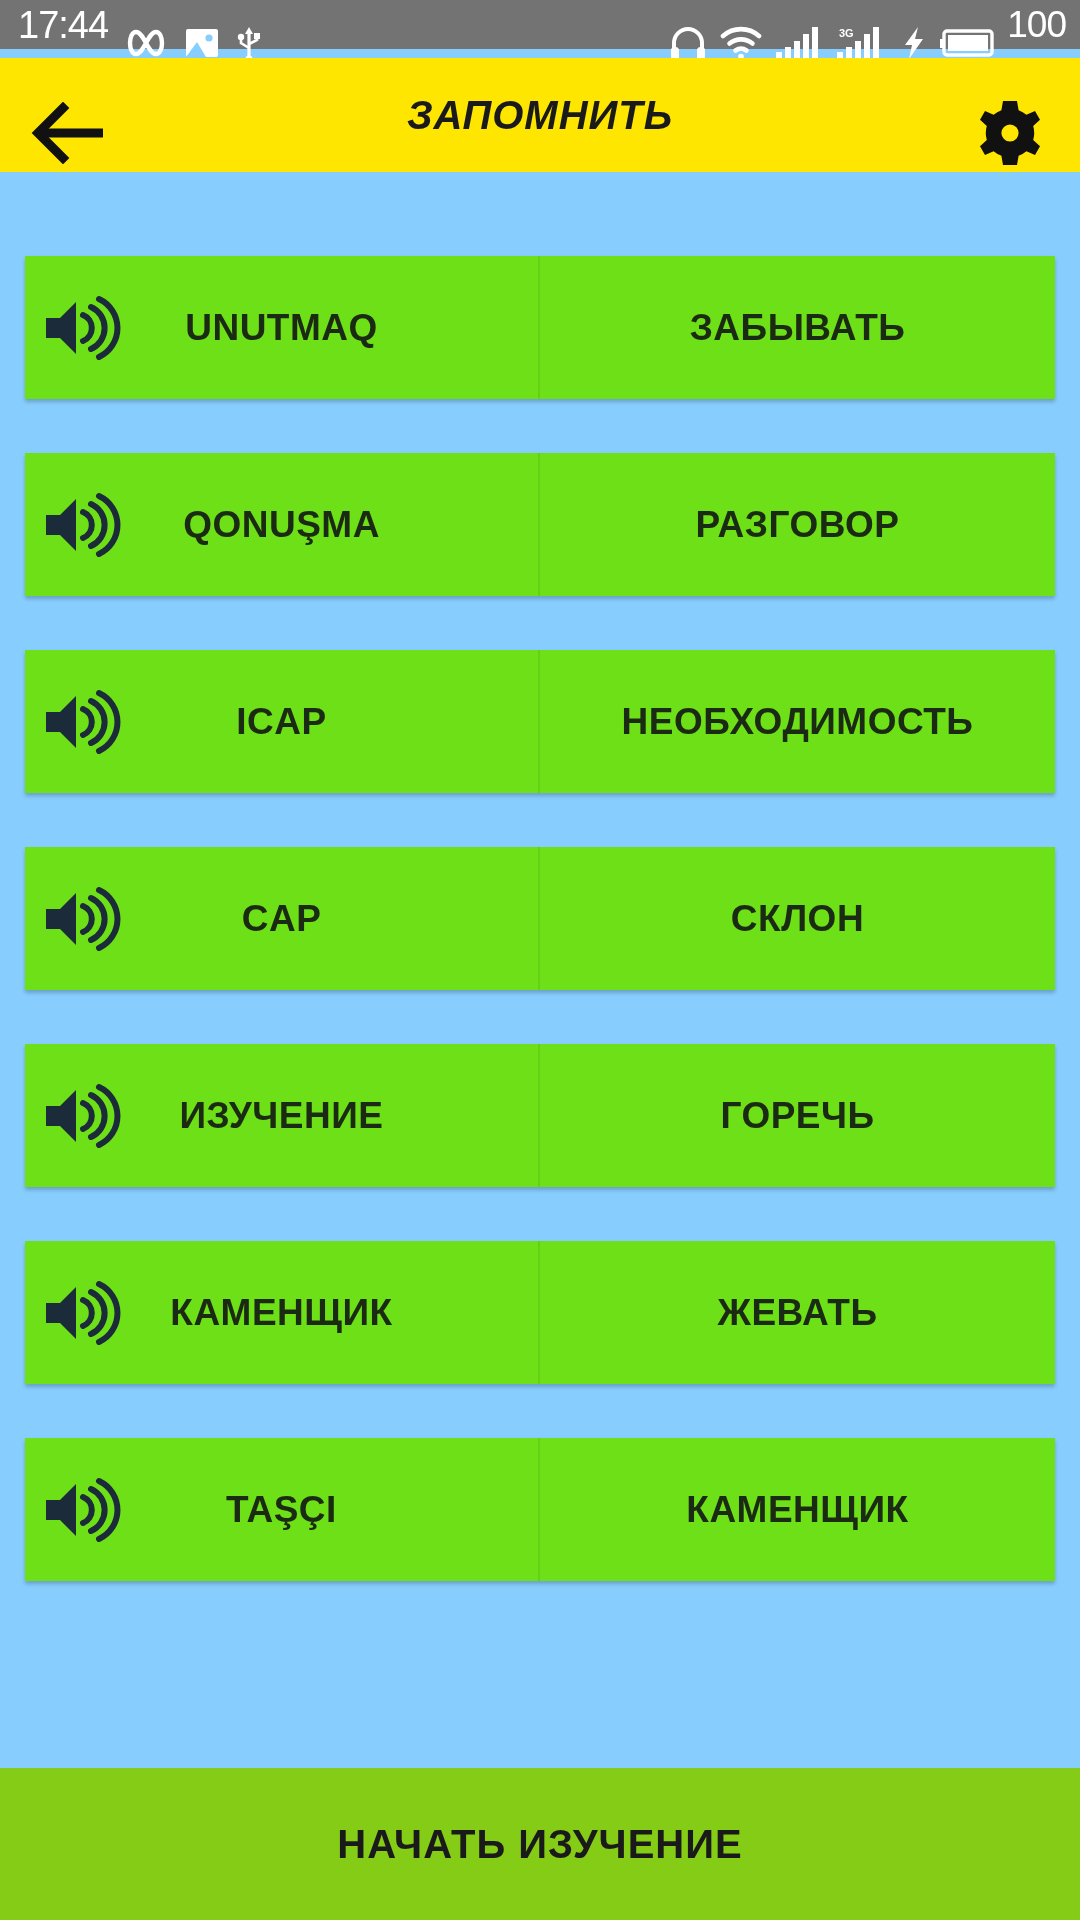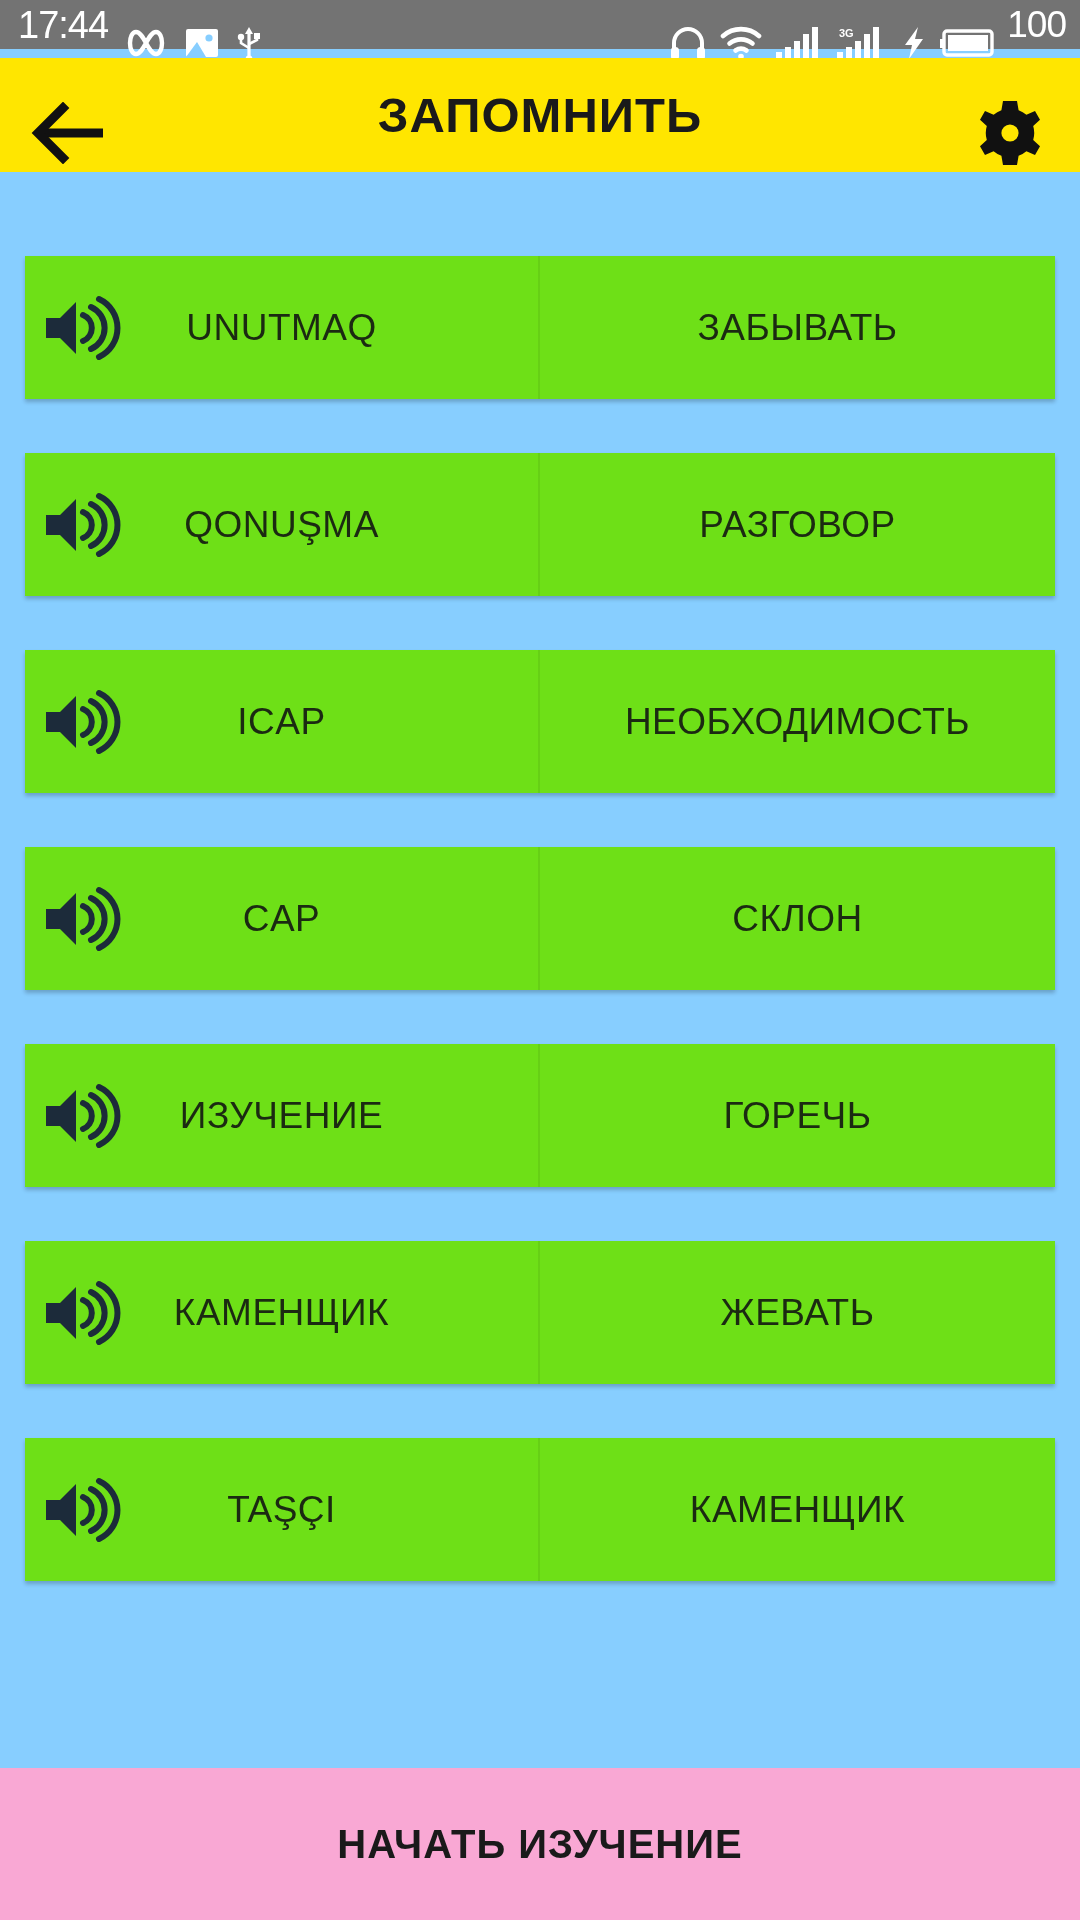"ЗАПОМНИТЬ" .header-title { font-size: 49px -> 40px; font-style: none -> italic }
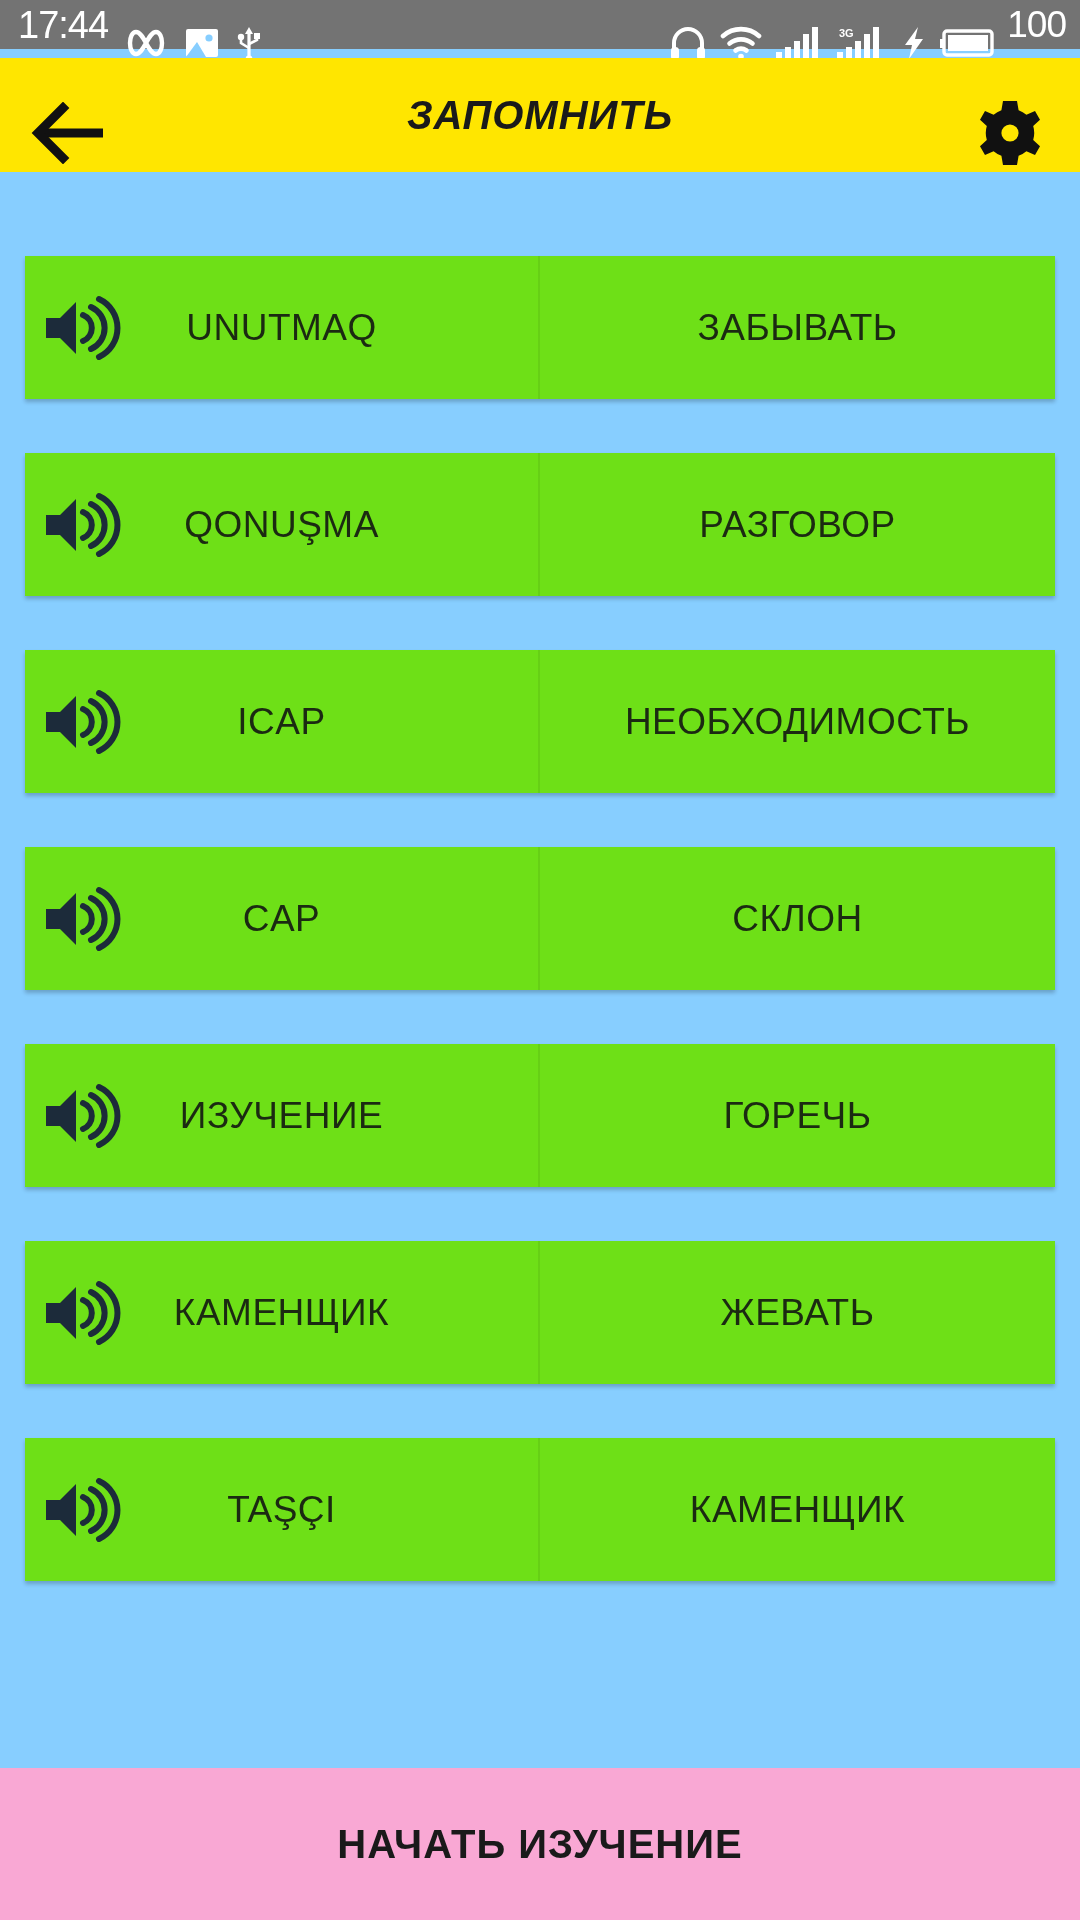"UNUTMAQ" .word { font-weight: 400 -> 700 }
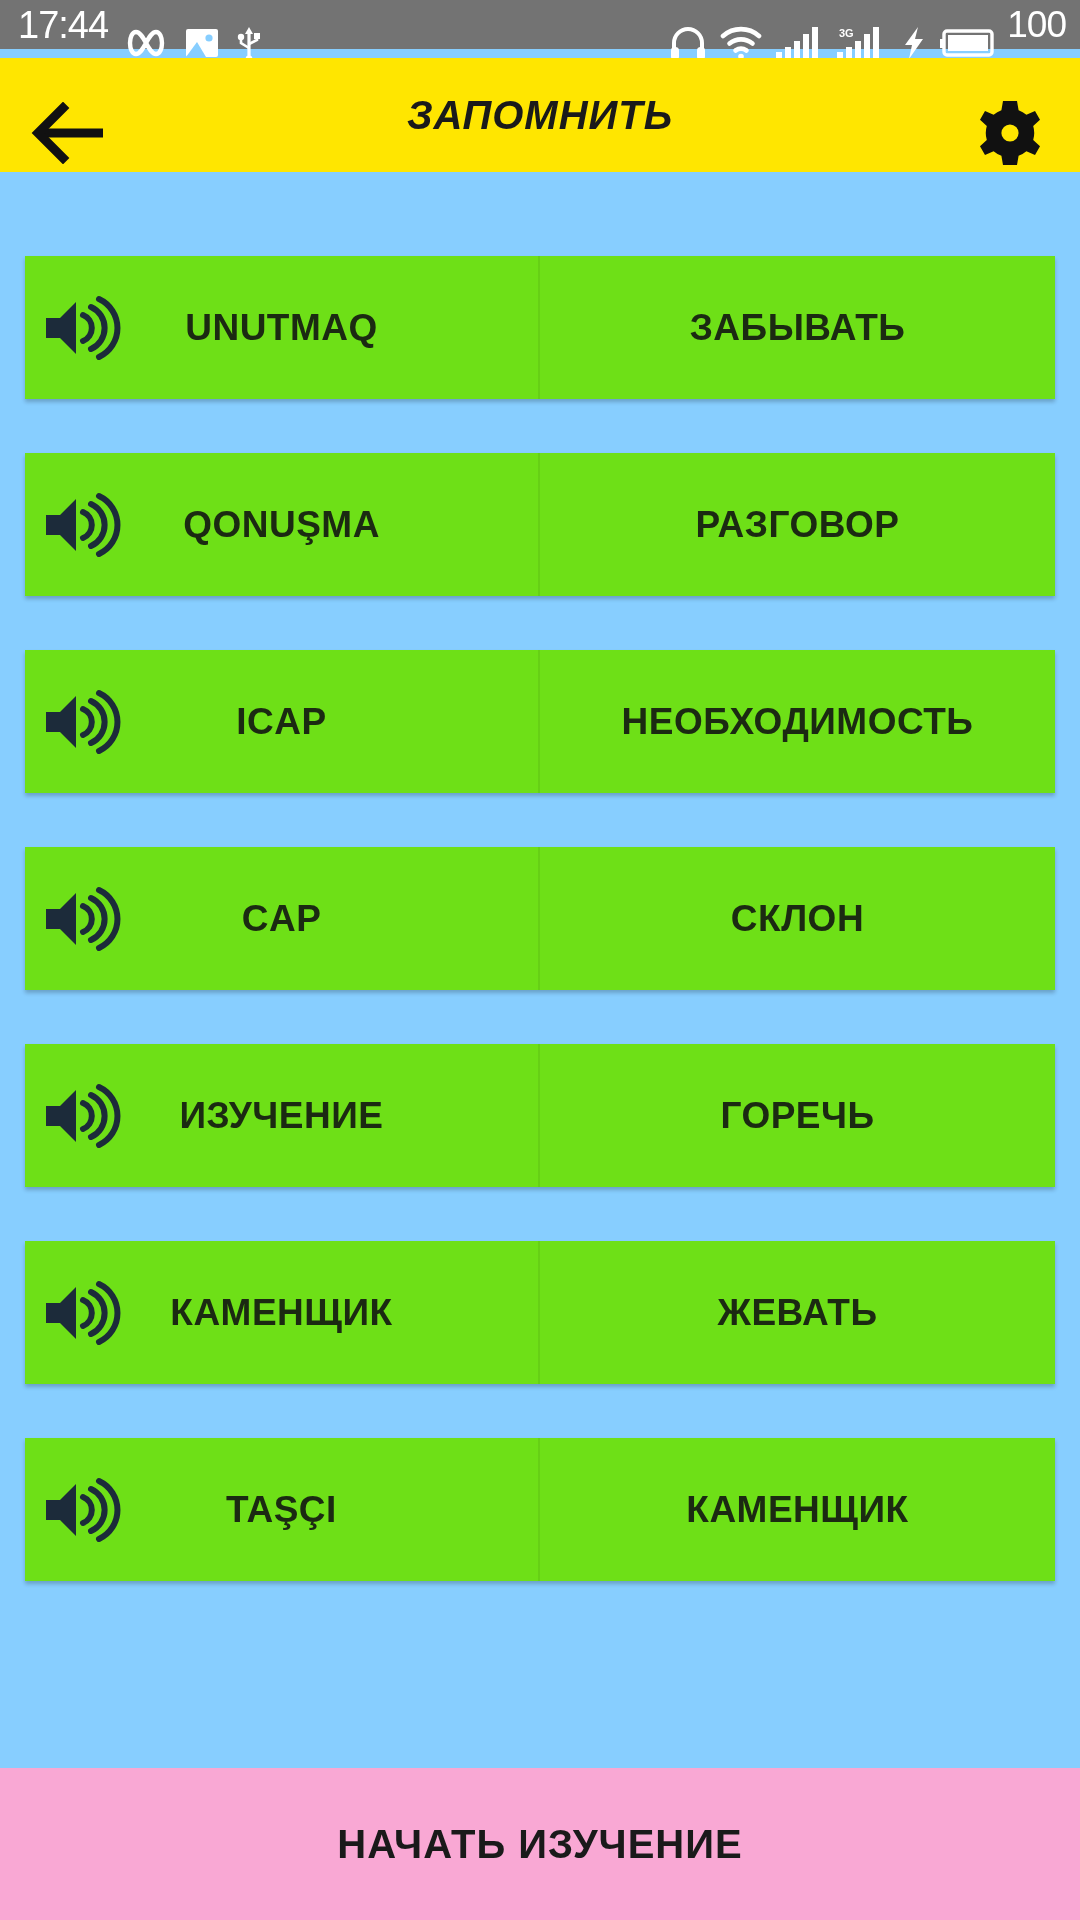"НАЧАТЬ ИЗУЧЕНИЕ" .bottombar { background: #f9a8d4 -> #84cc16 }
